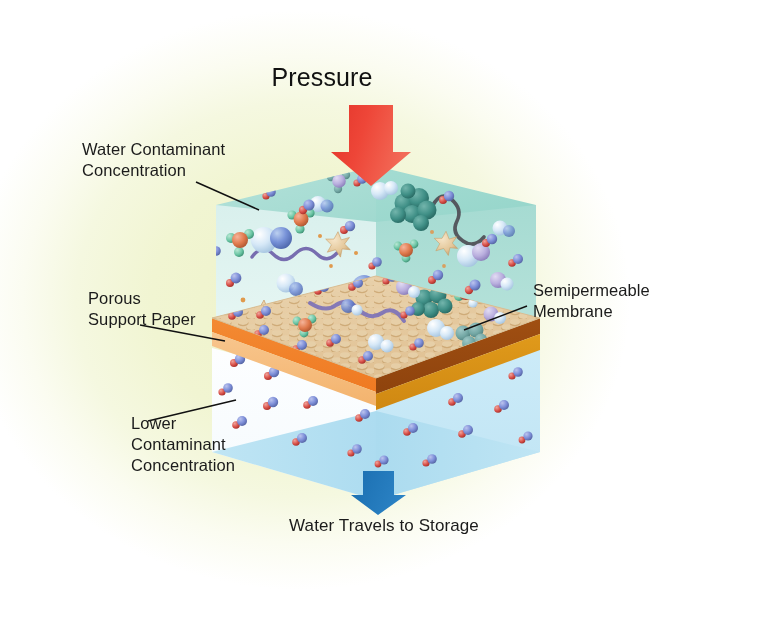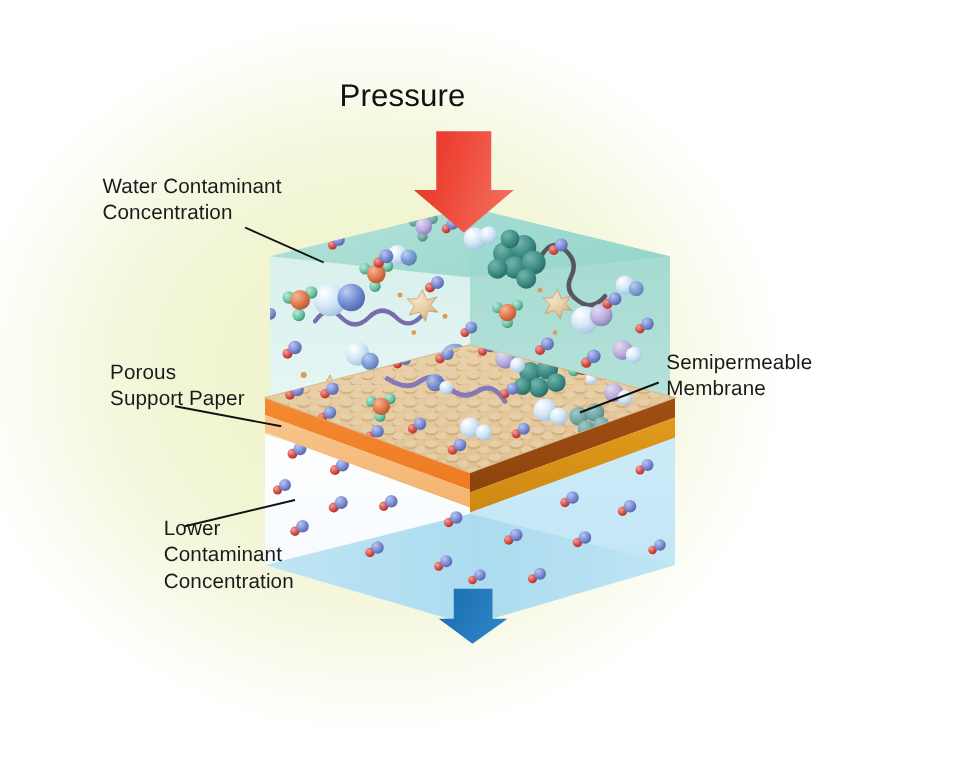"Water Travels to Storage" div.lbl { html: none -> <div>Water Travels to Storage</div> }
